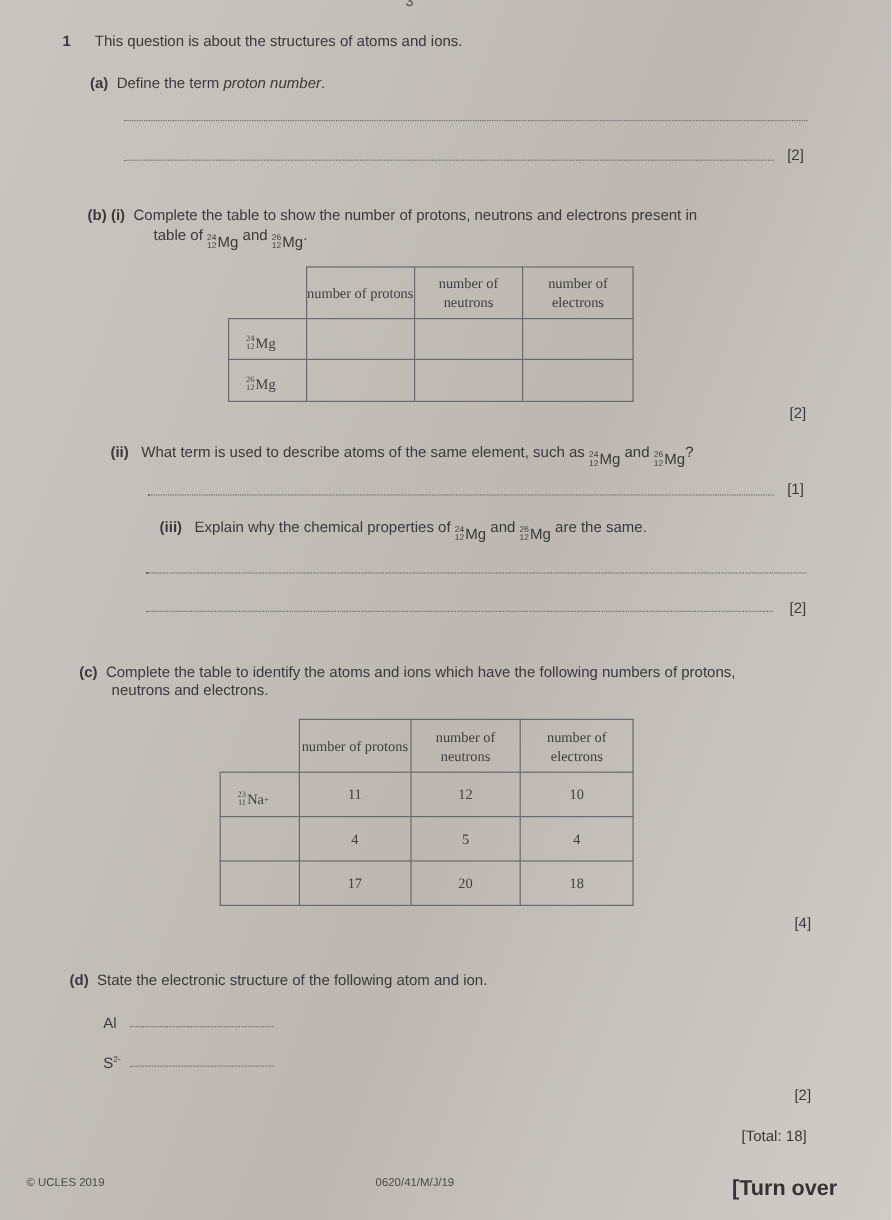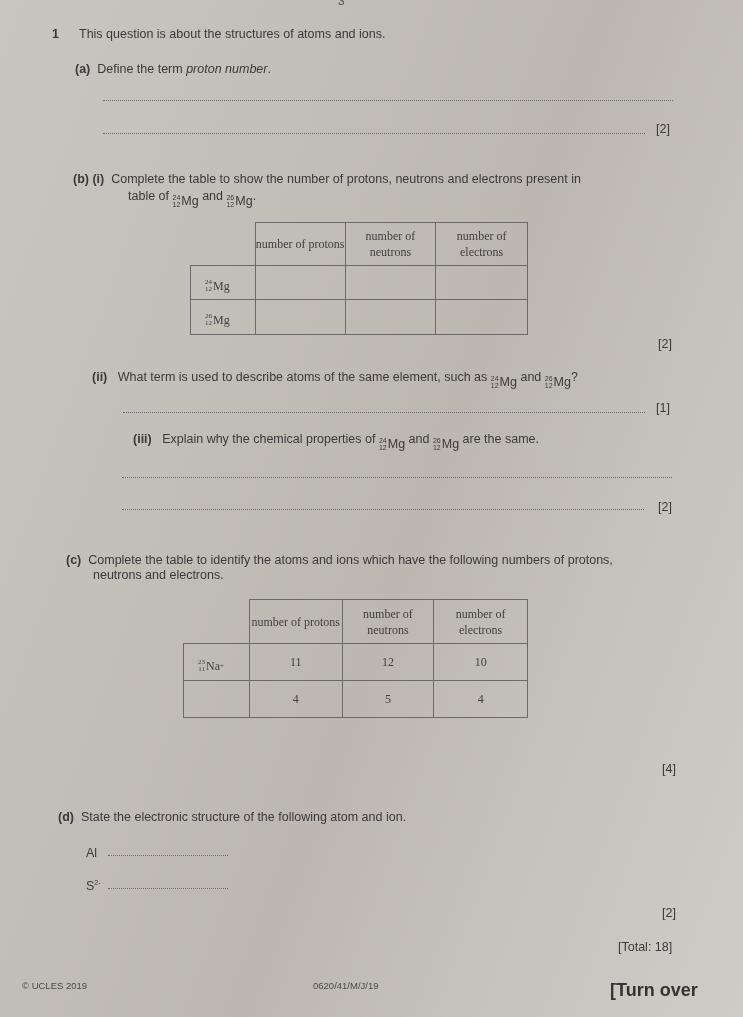"17" tr { html: none -> <tr> <td></td> <td>17</td> <td>20</td> <td>18</td> </tr> }
